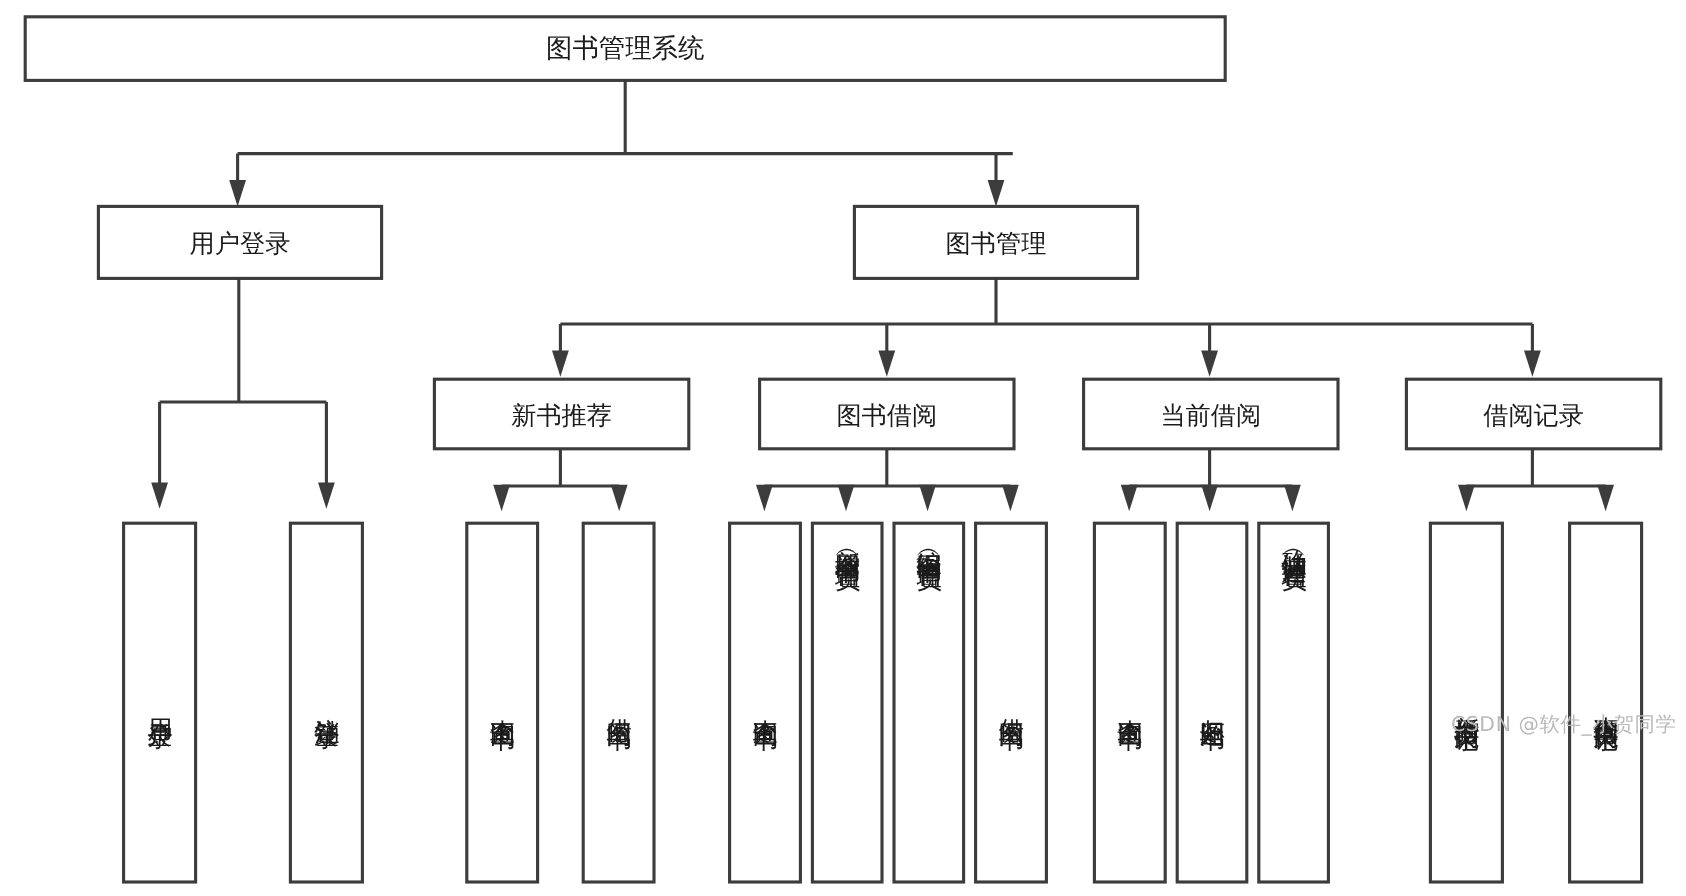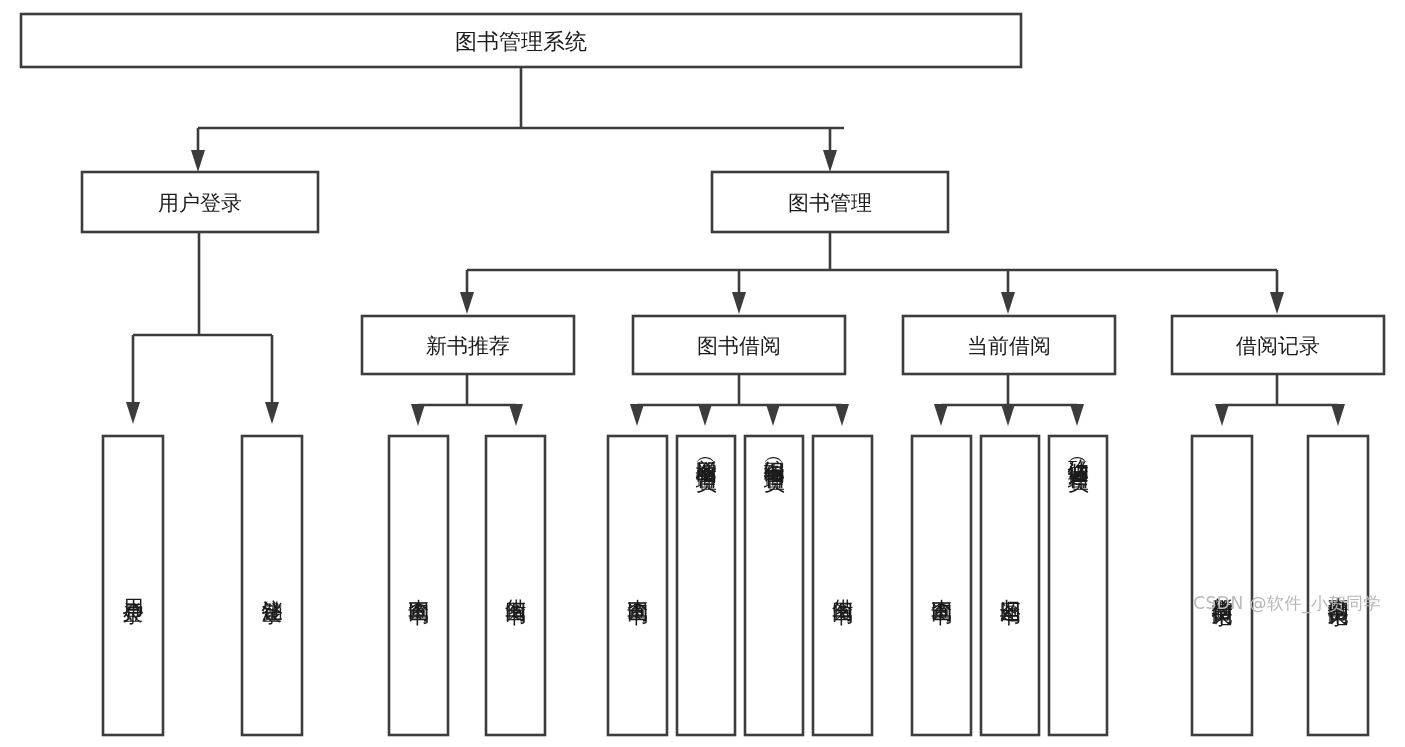"CSDN @软件_小贺同学" .watermark { right: 24px -> 8px }
